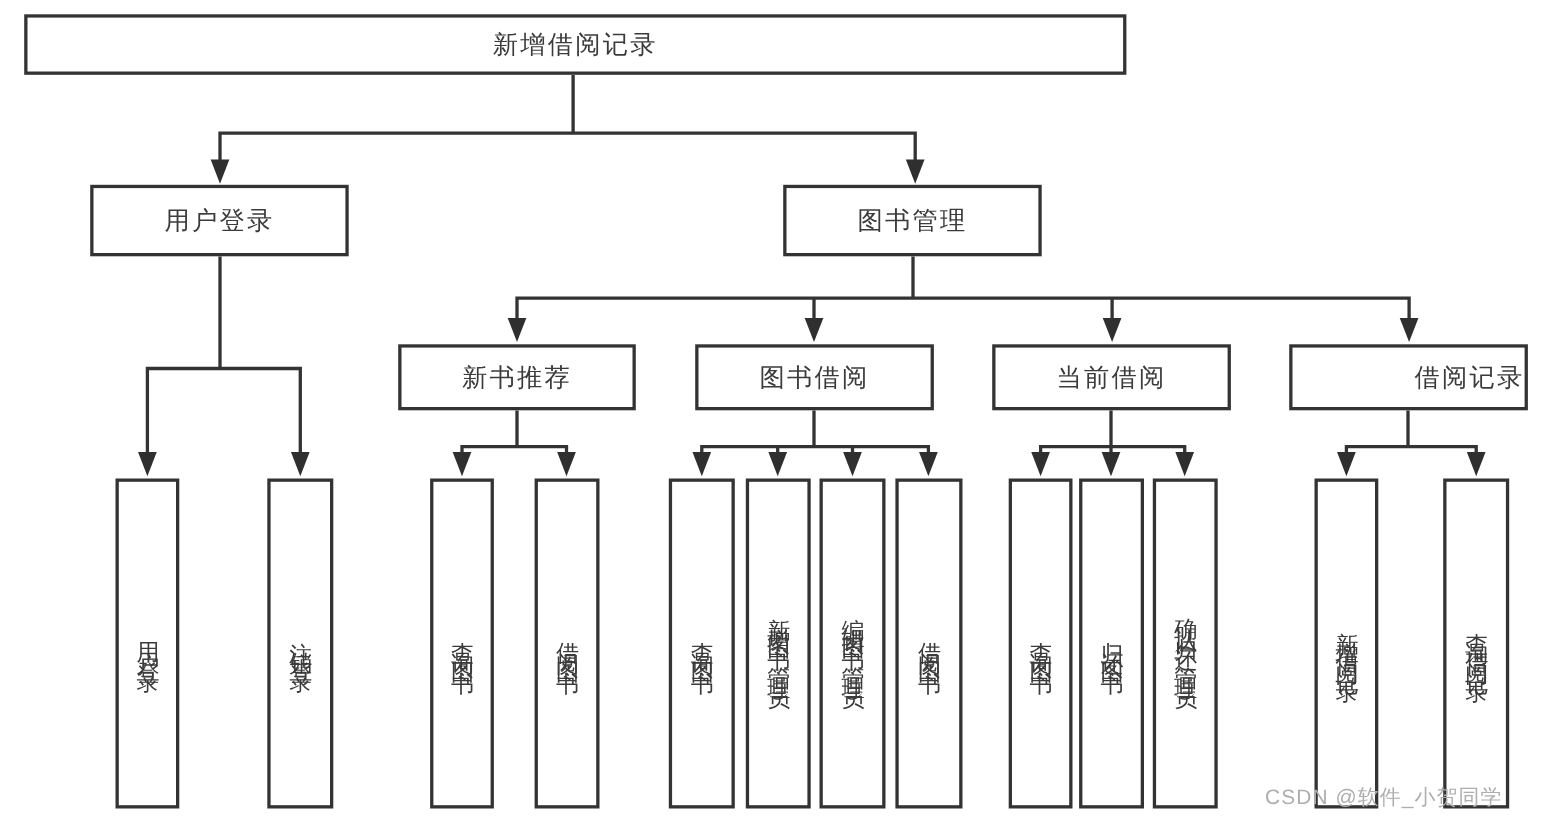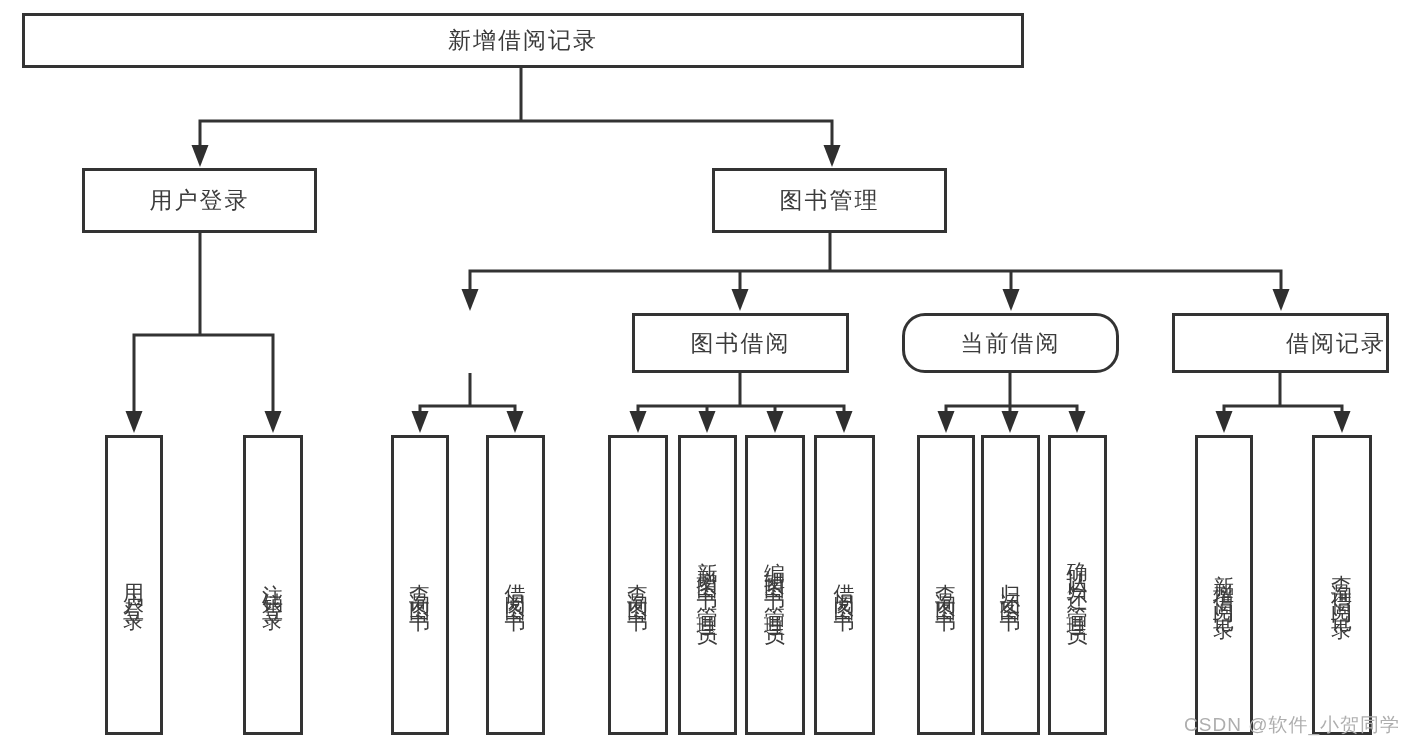"新书推荐" div.node { html: none -> <div> <span>新书推荐</span> </div> }
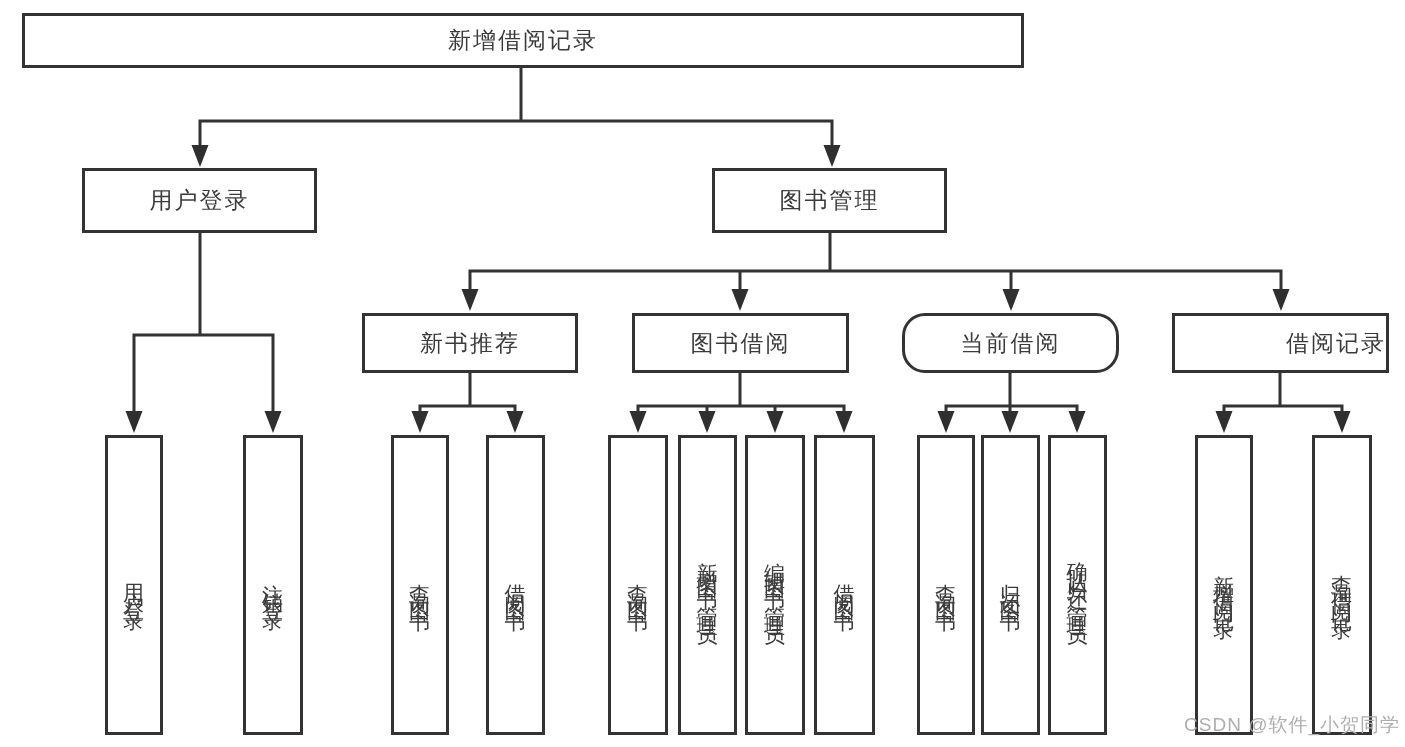"当前借阅" div.node { border-radius: 23px -> none }
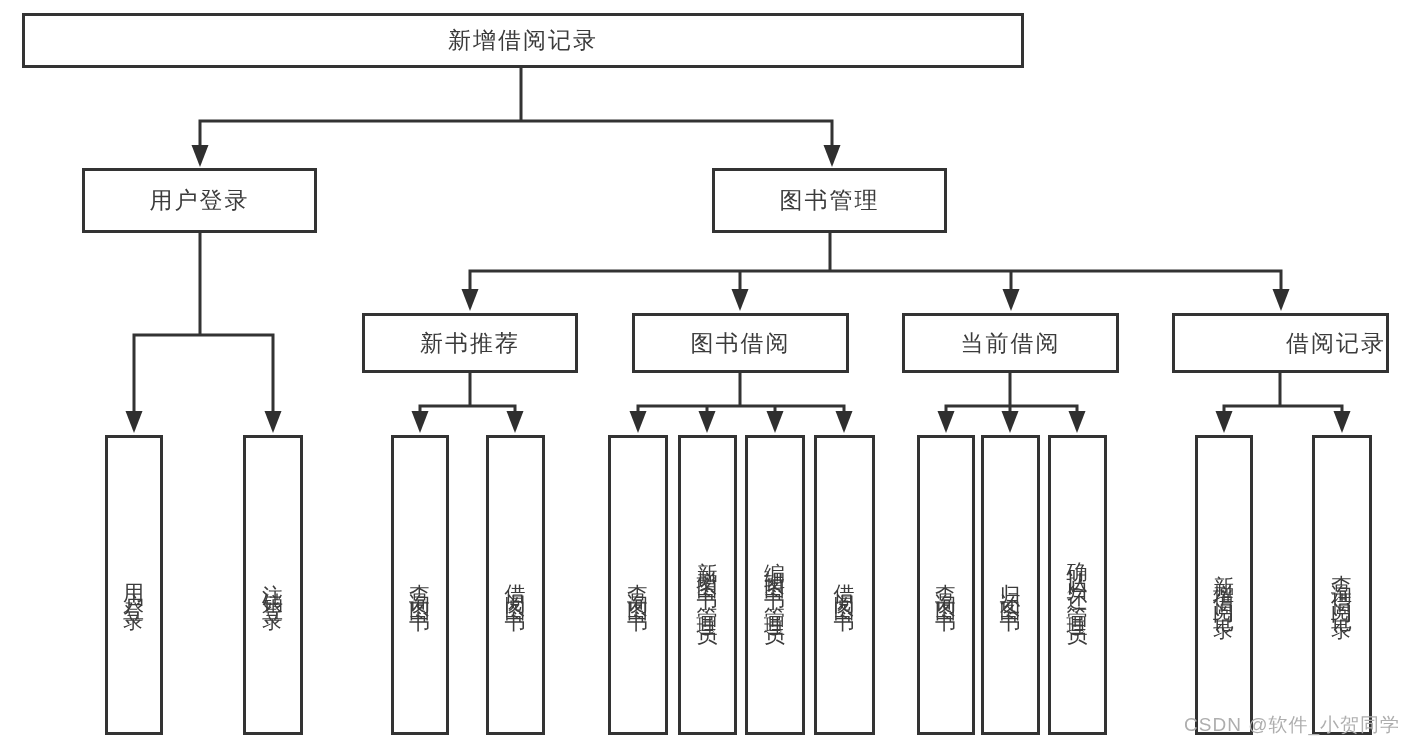"CSDN @软件_小贺同学" #watermark { text-align: right -> none }
